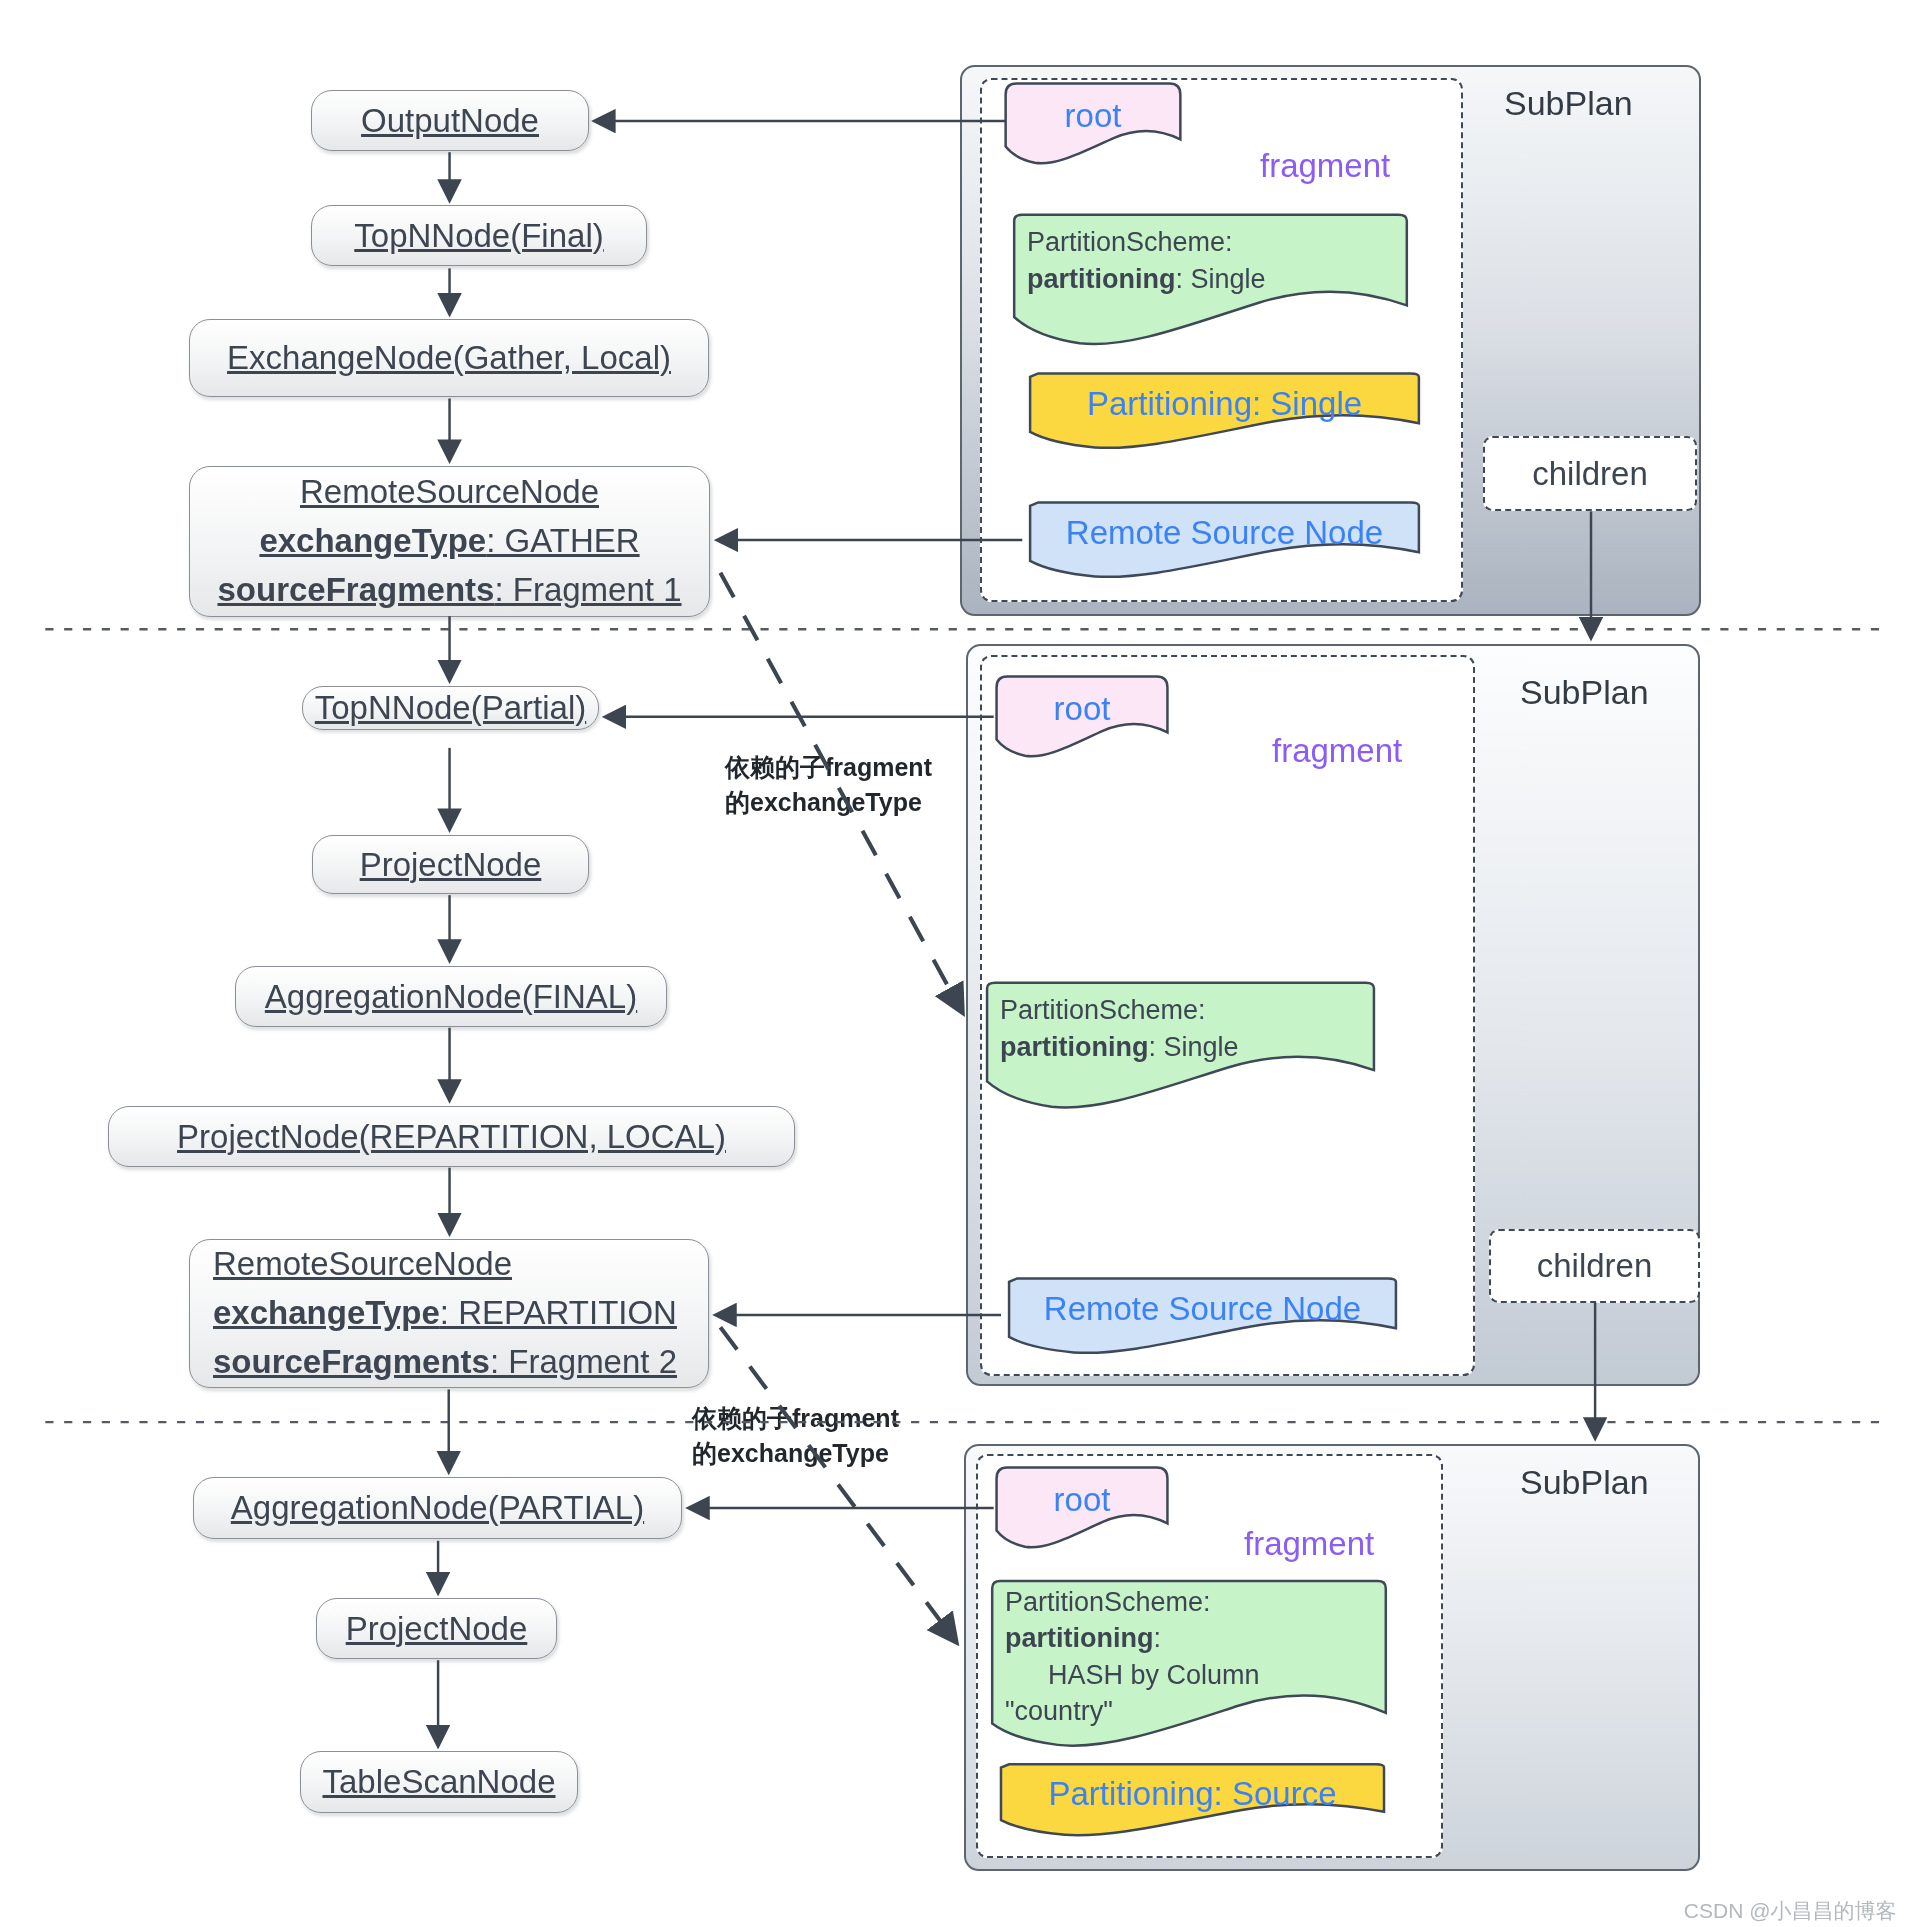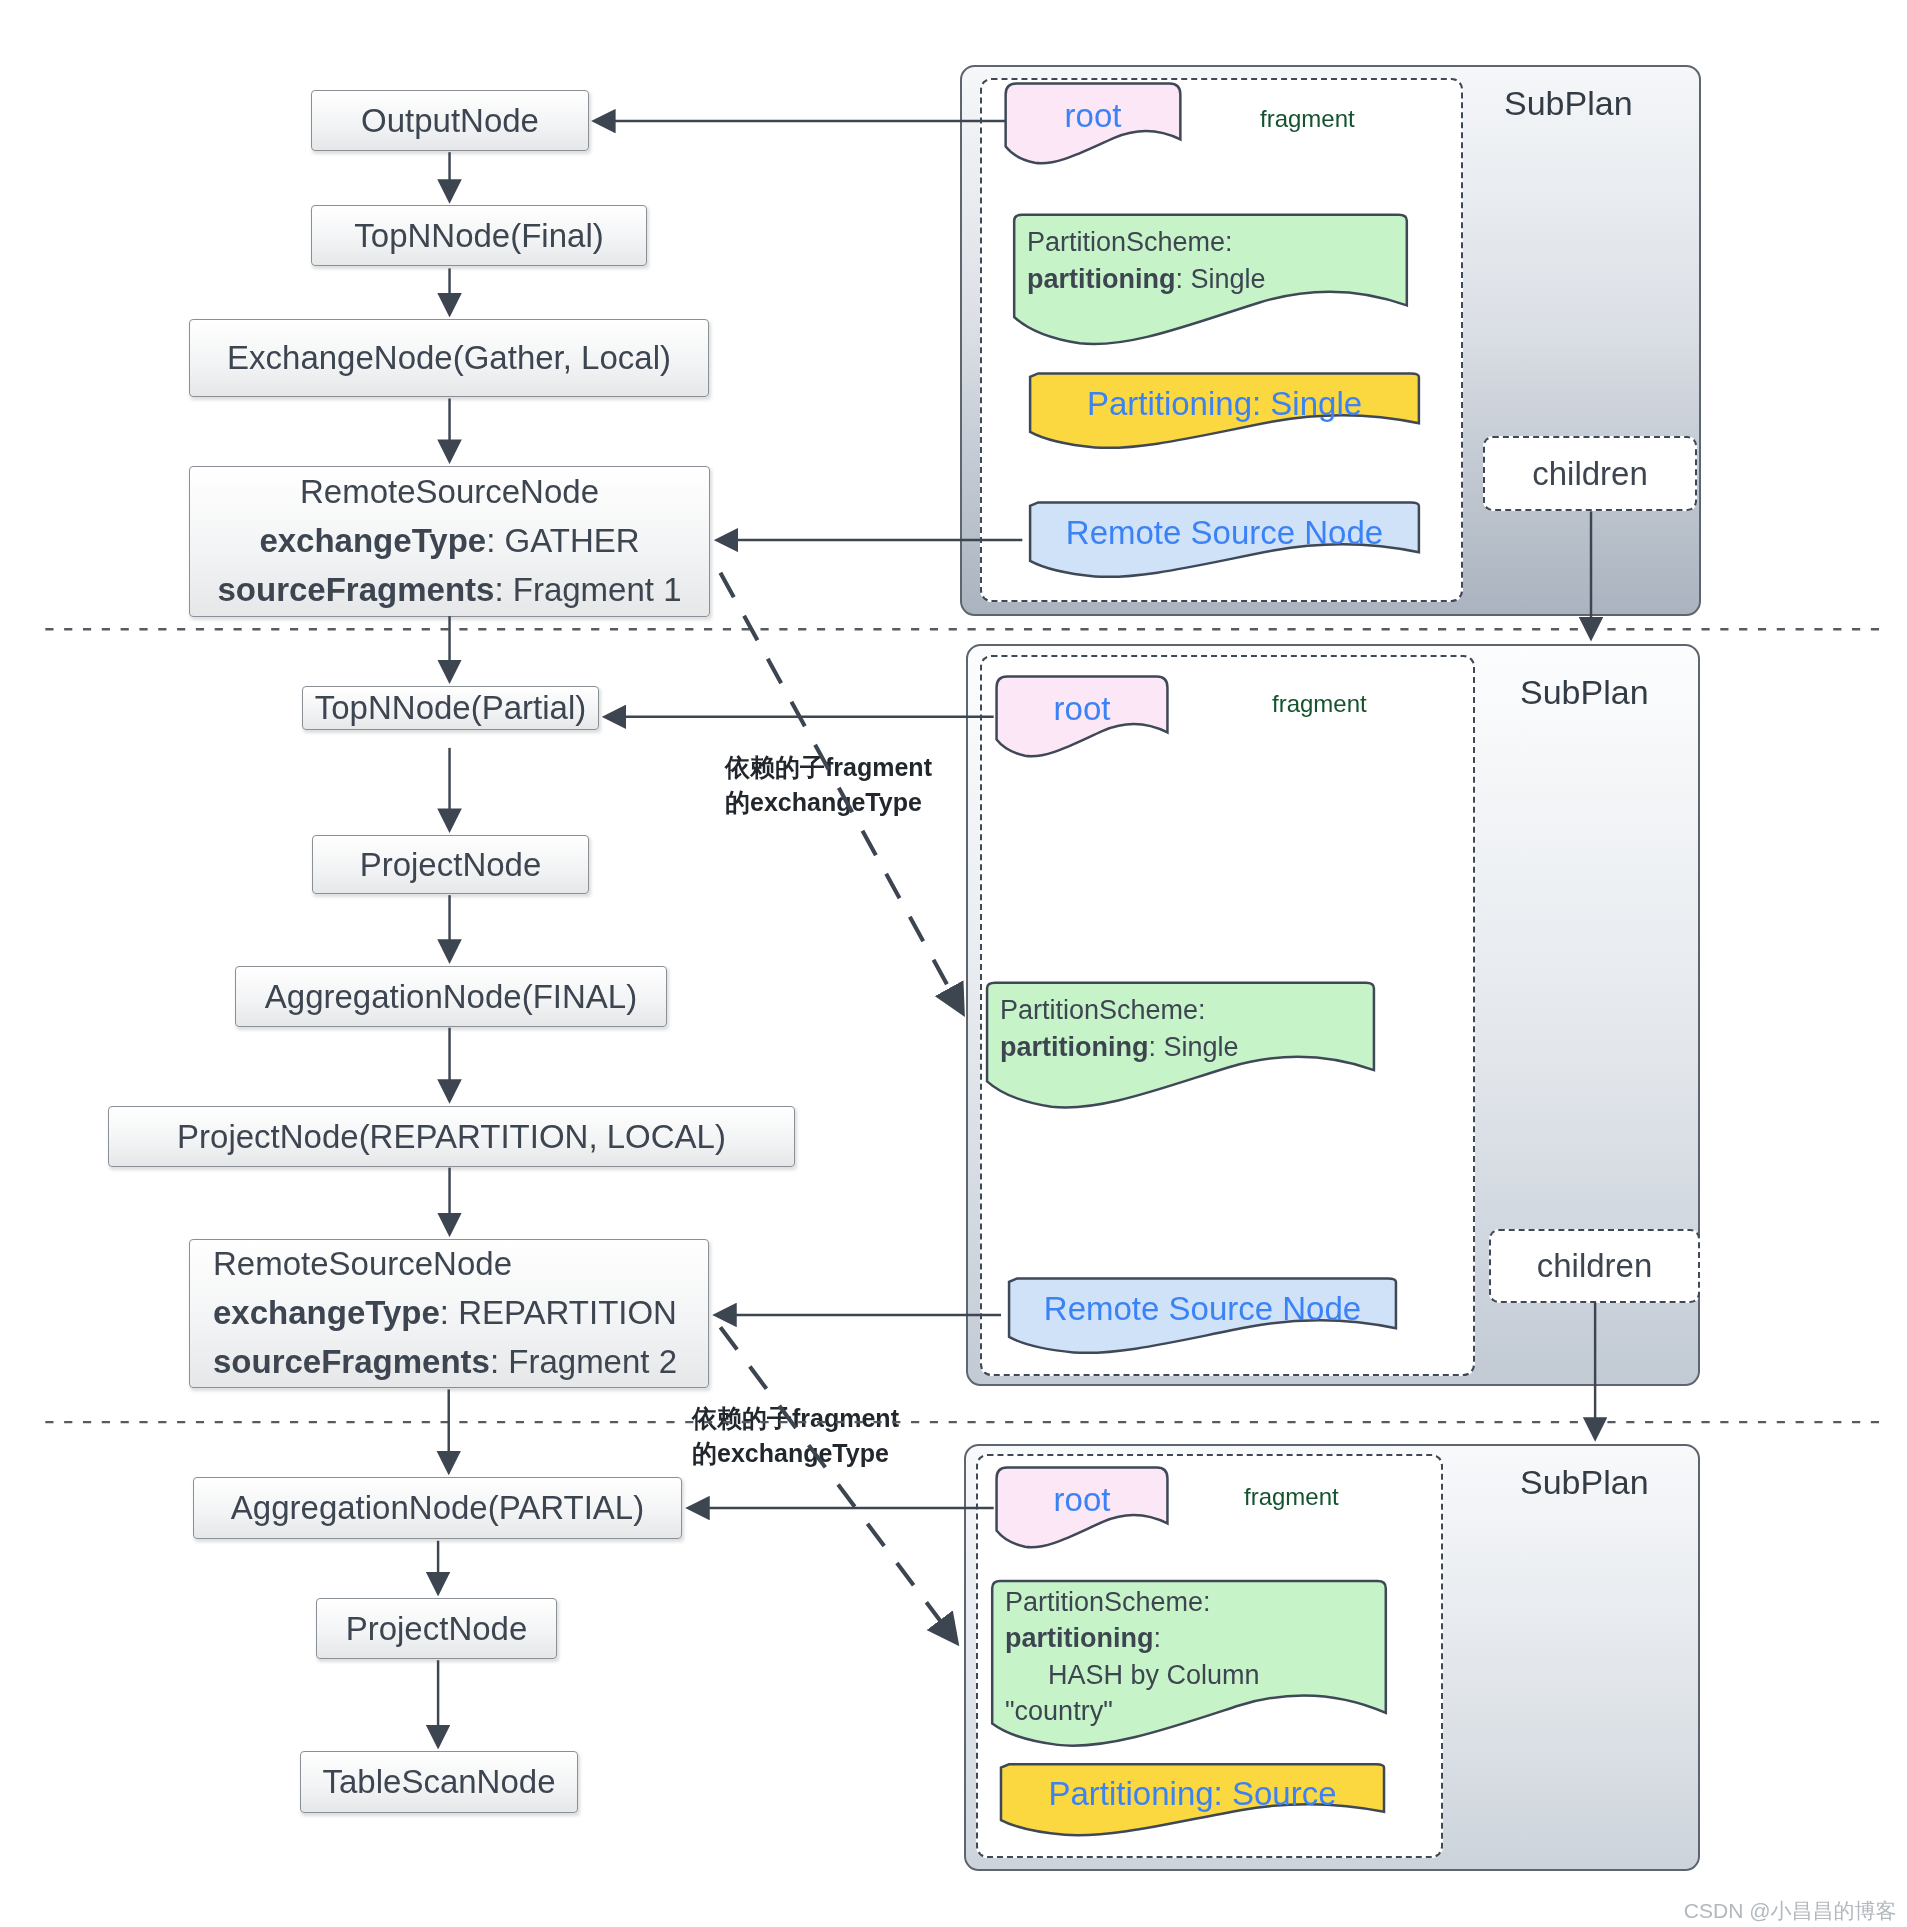"OutputNode" .node { border-radius: 4px -> 21px; text-decoration: none -> underline }
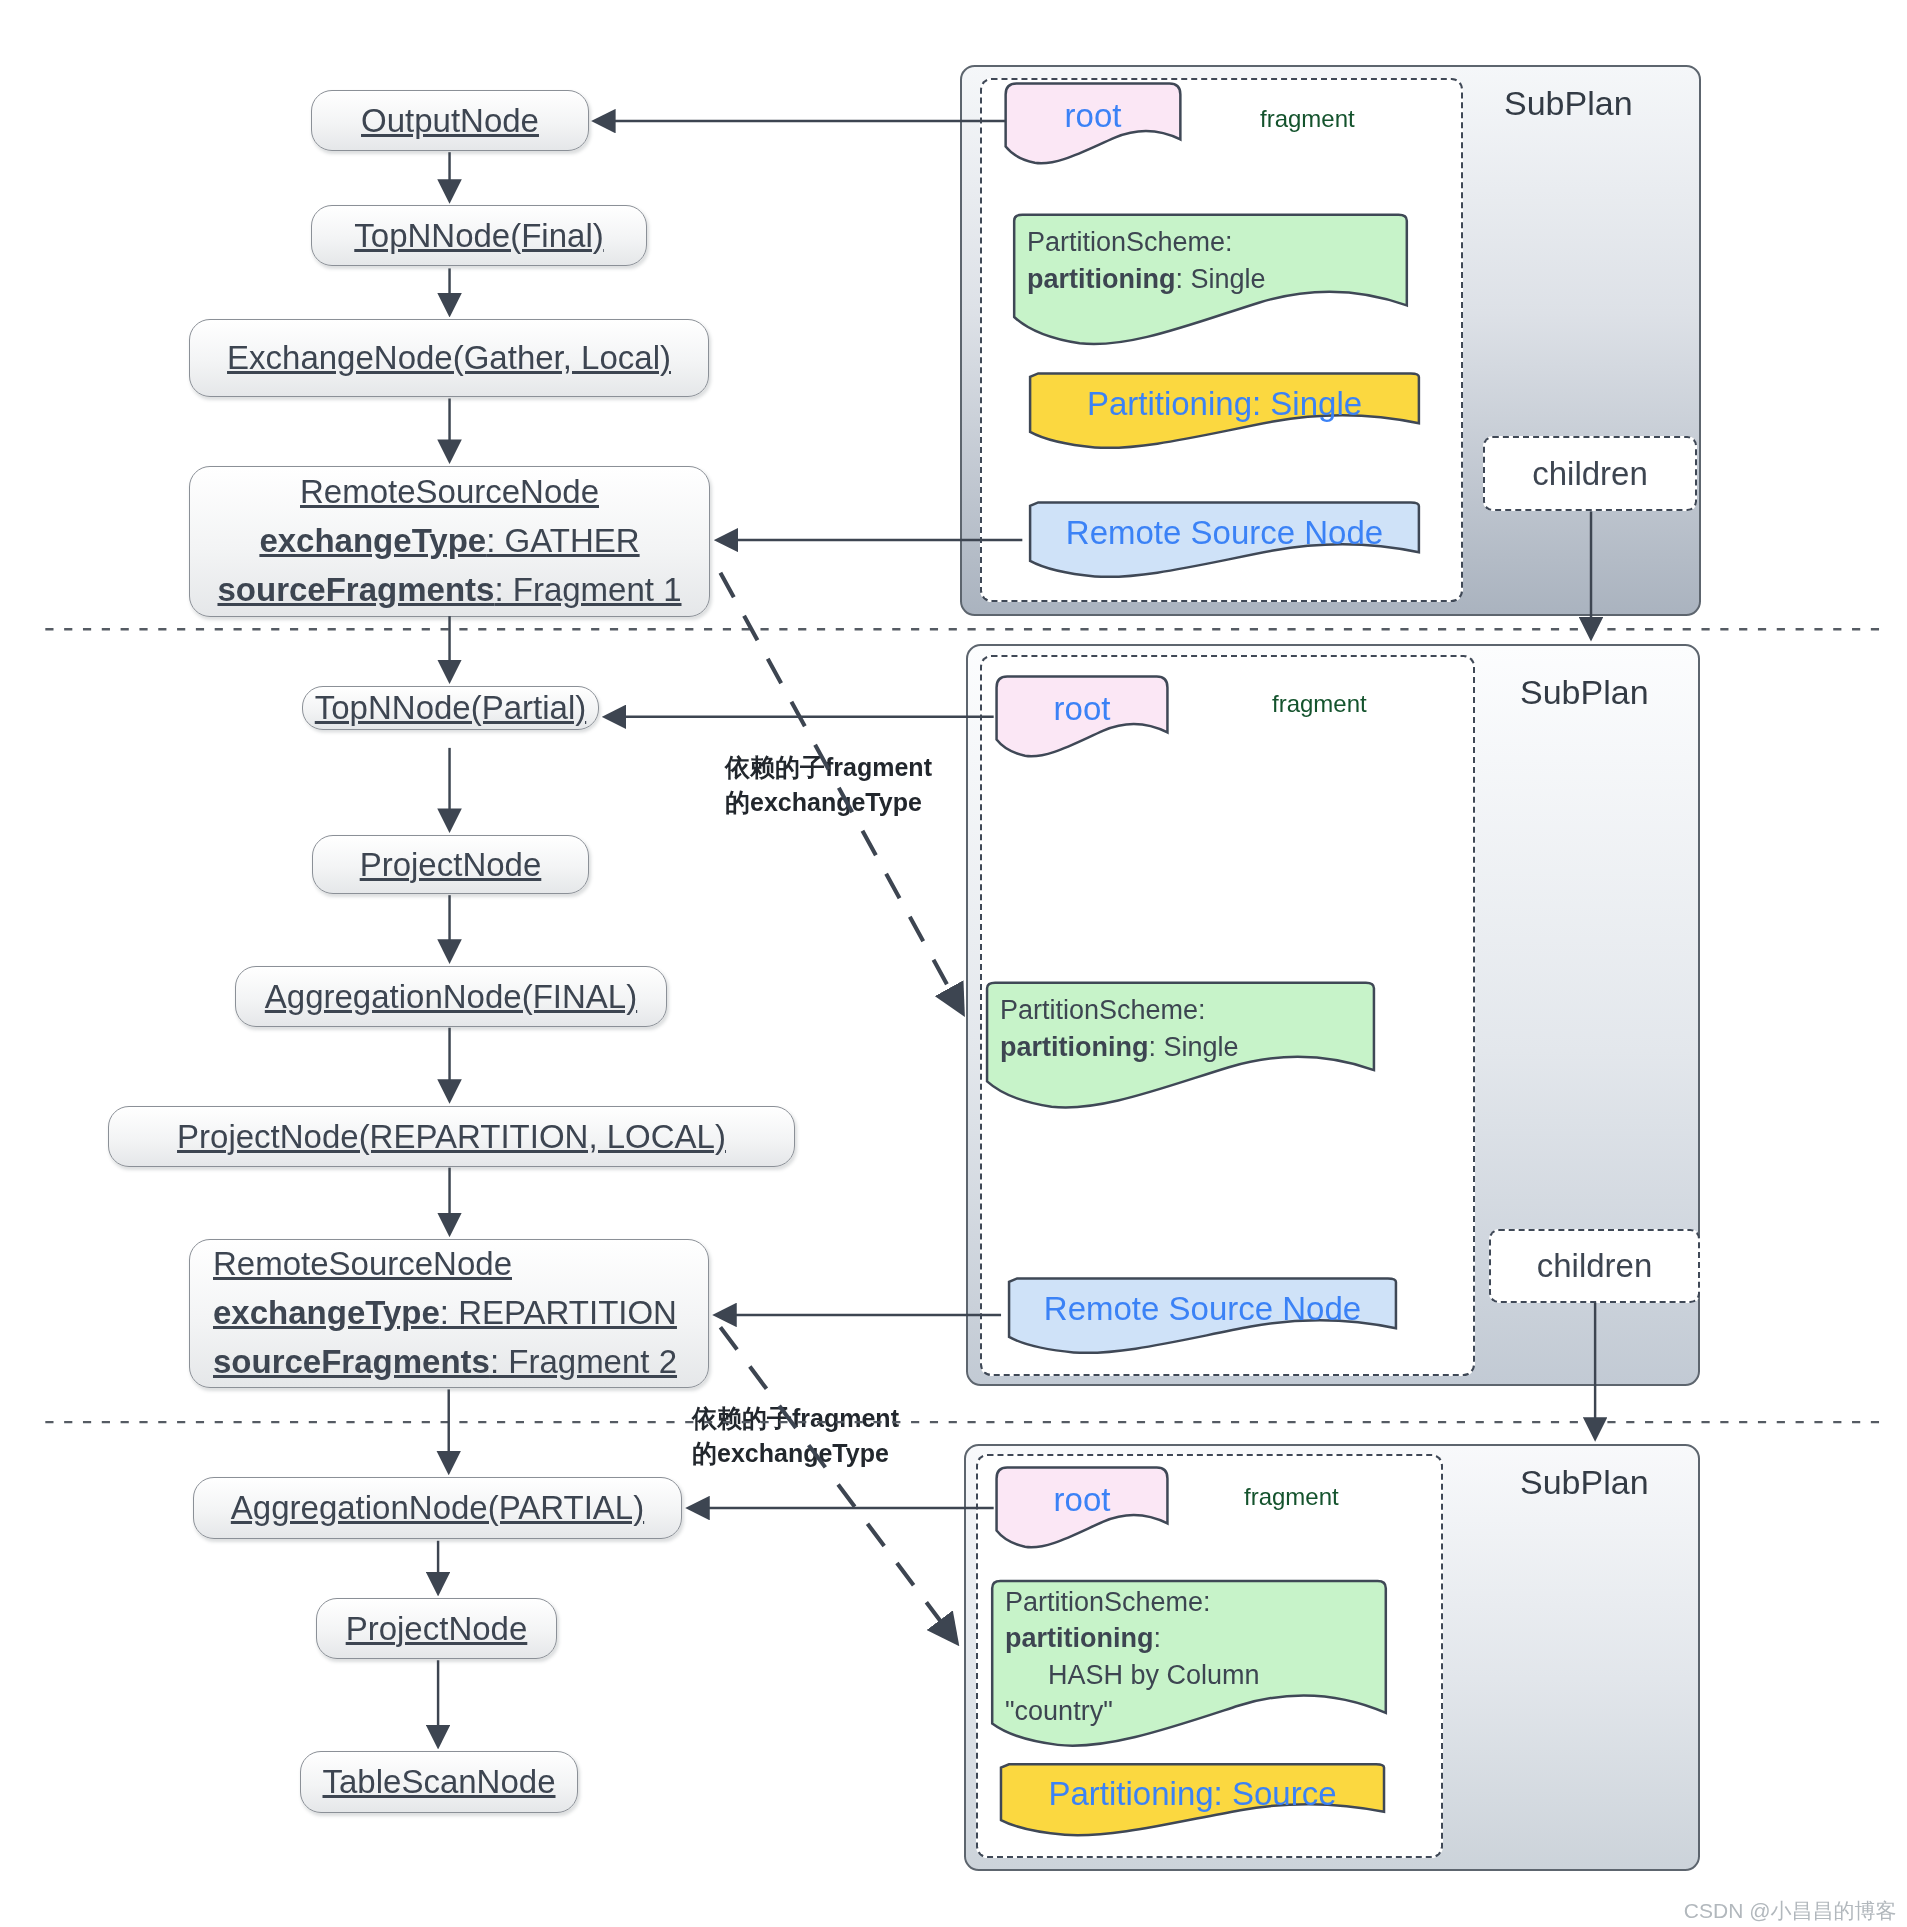"fragment" .frag-title { color: #14532d -> #8b5cf6; font-size: 24px -> 33px; margin-top: none -> 42px }
